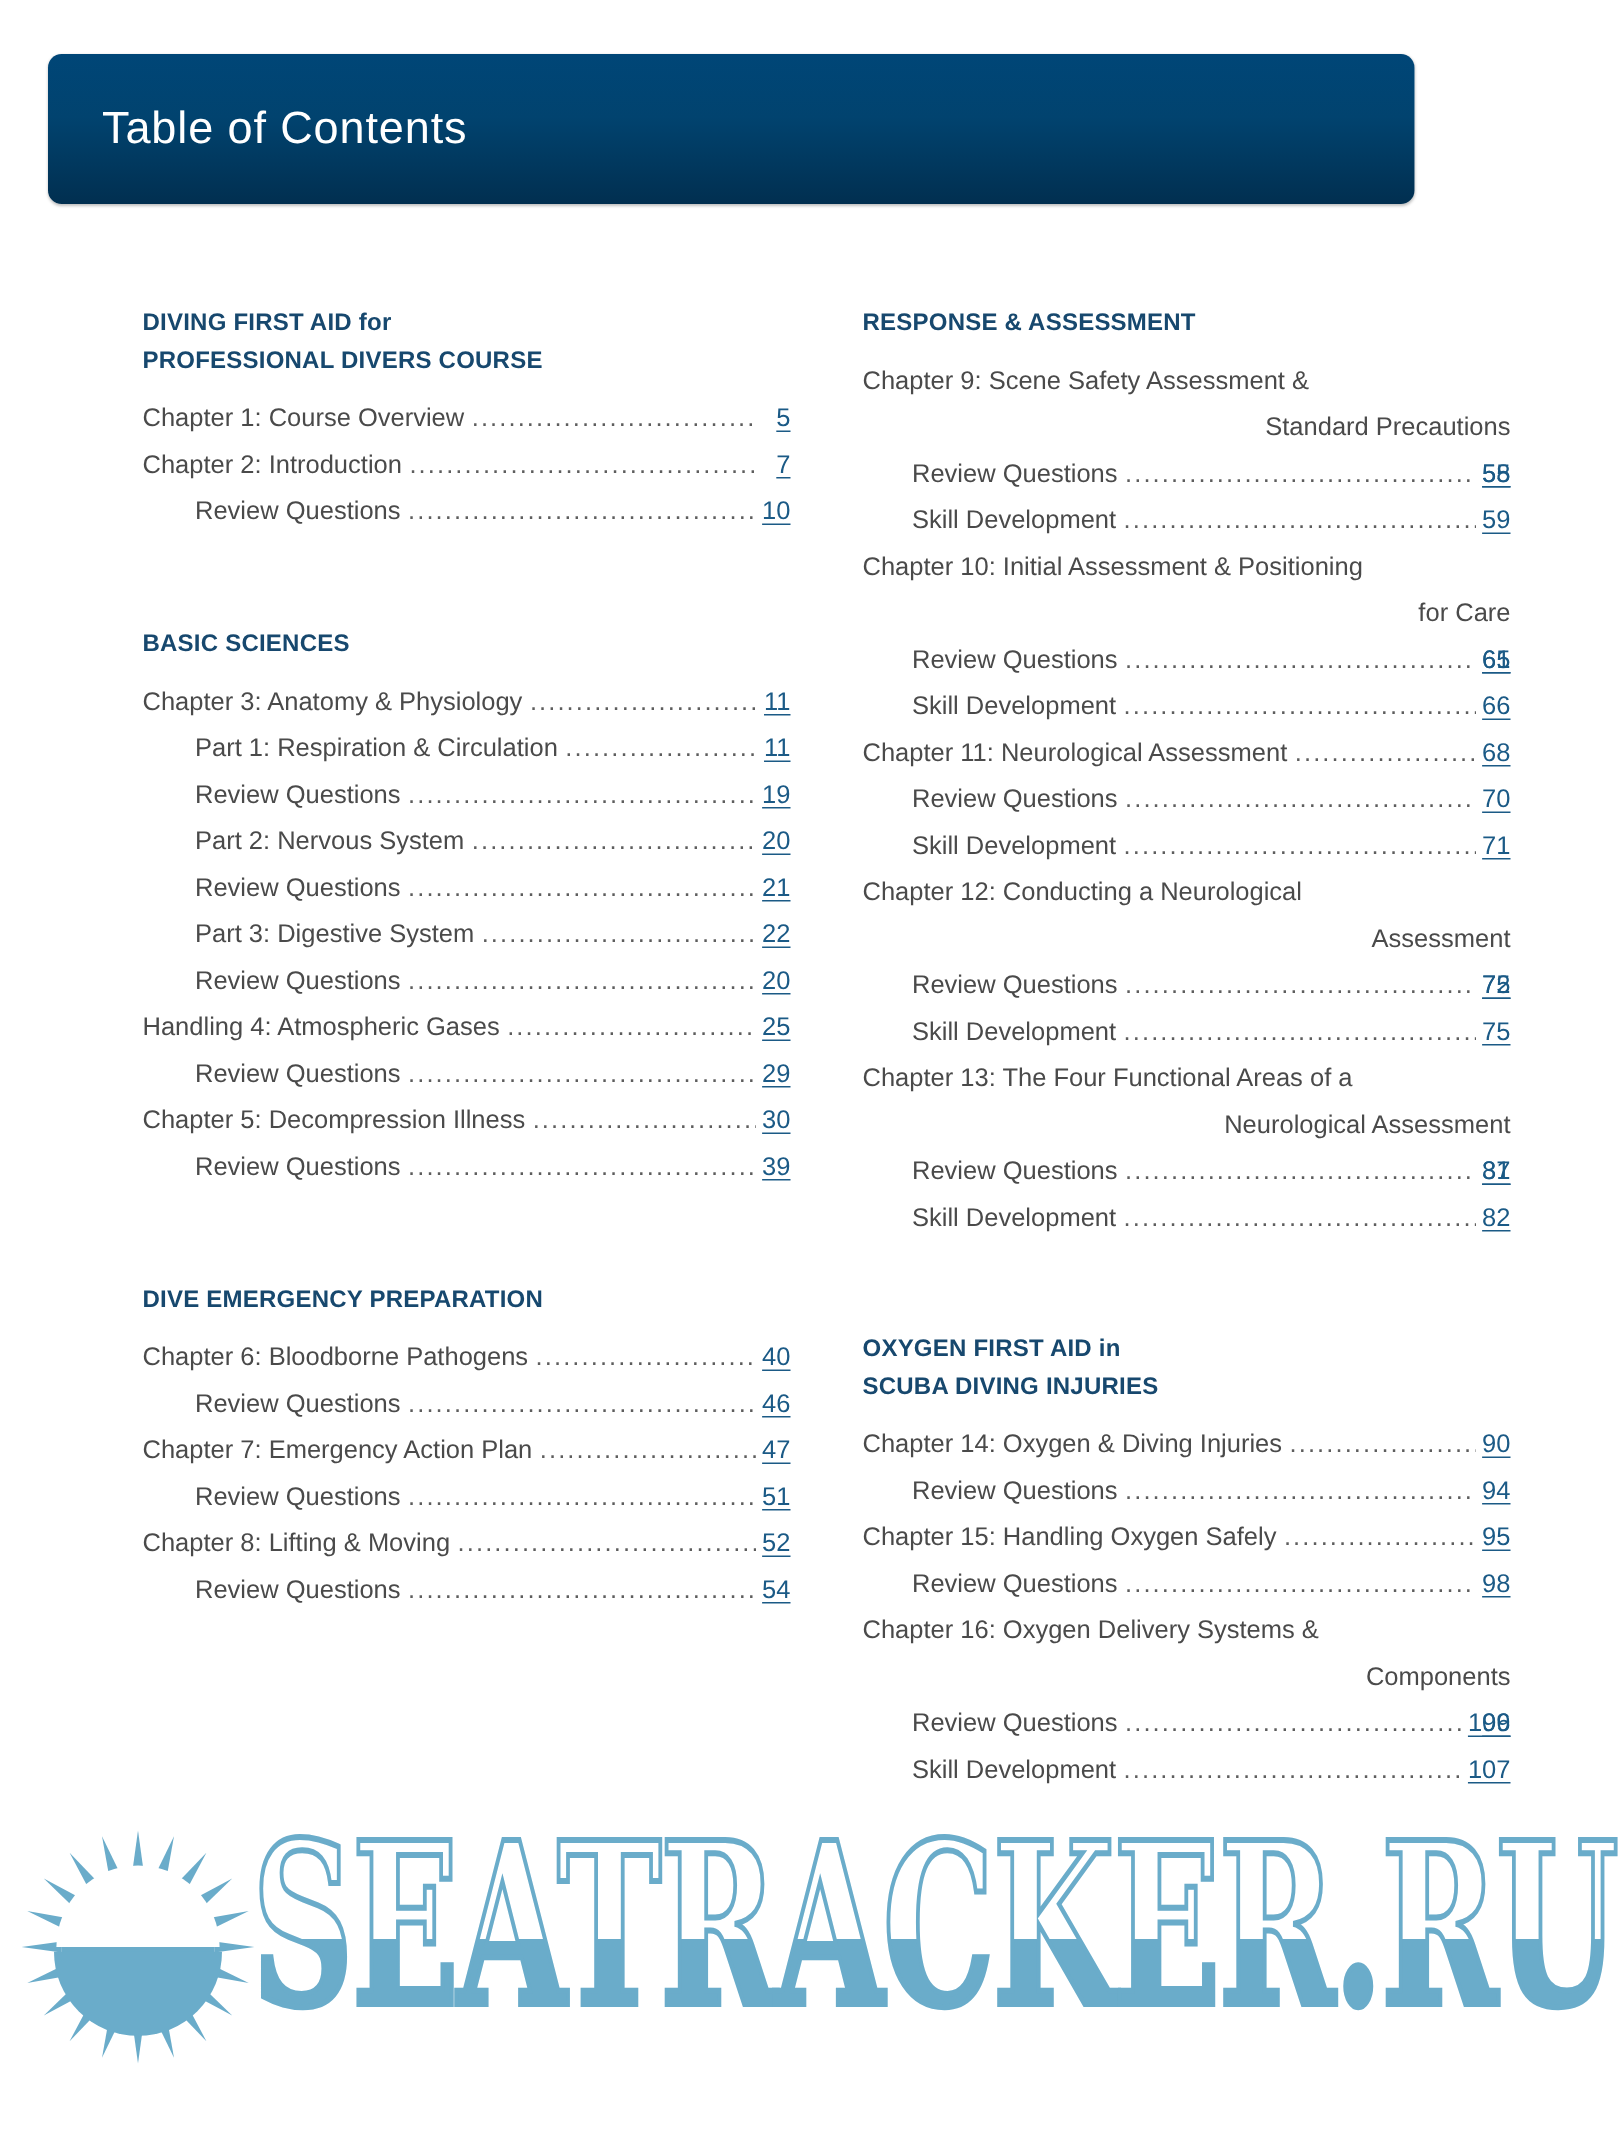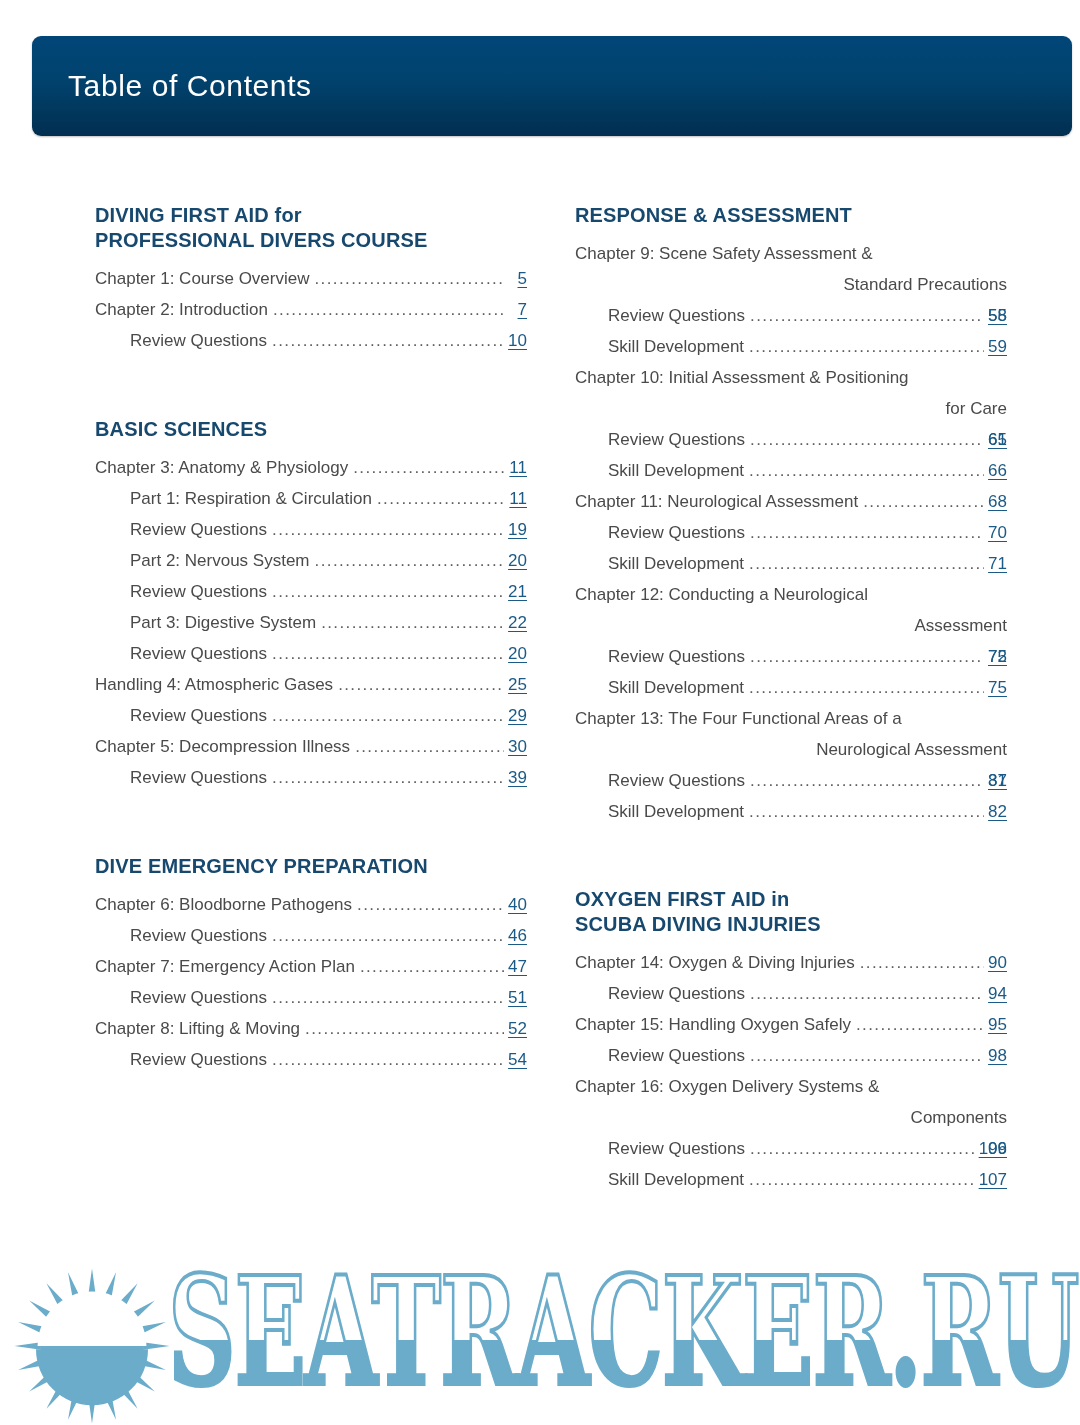"Table of Contents" .header-bar { width: 1040px -> 911px }
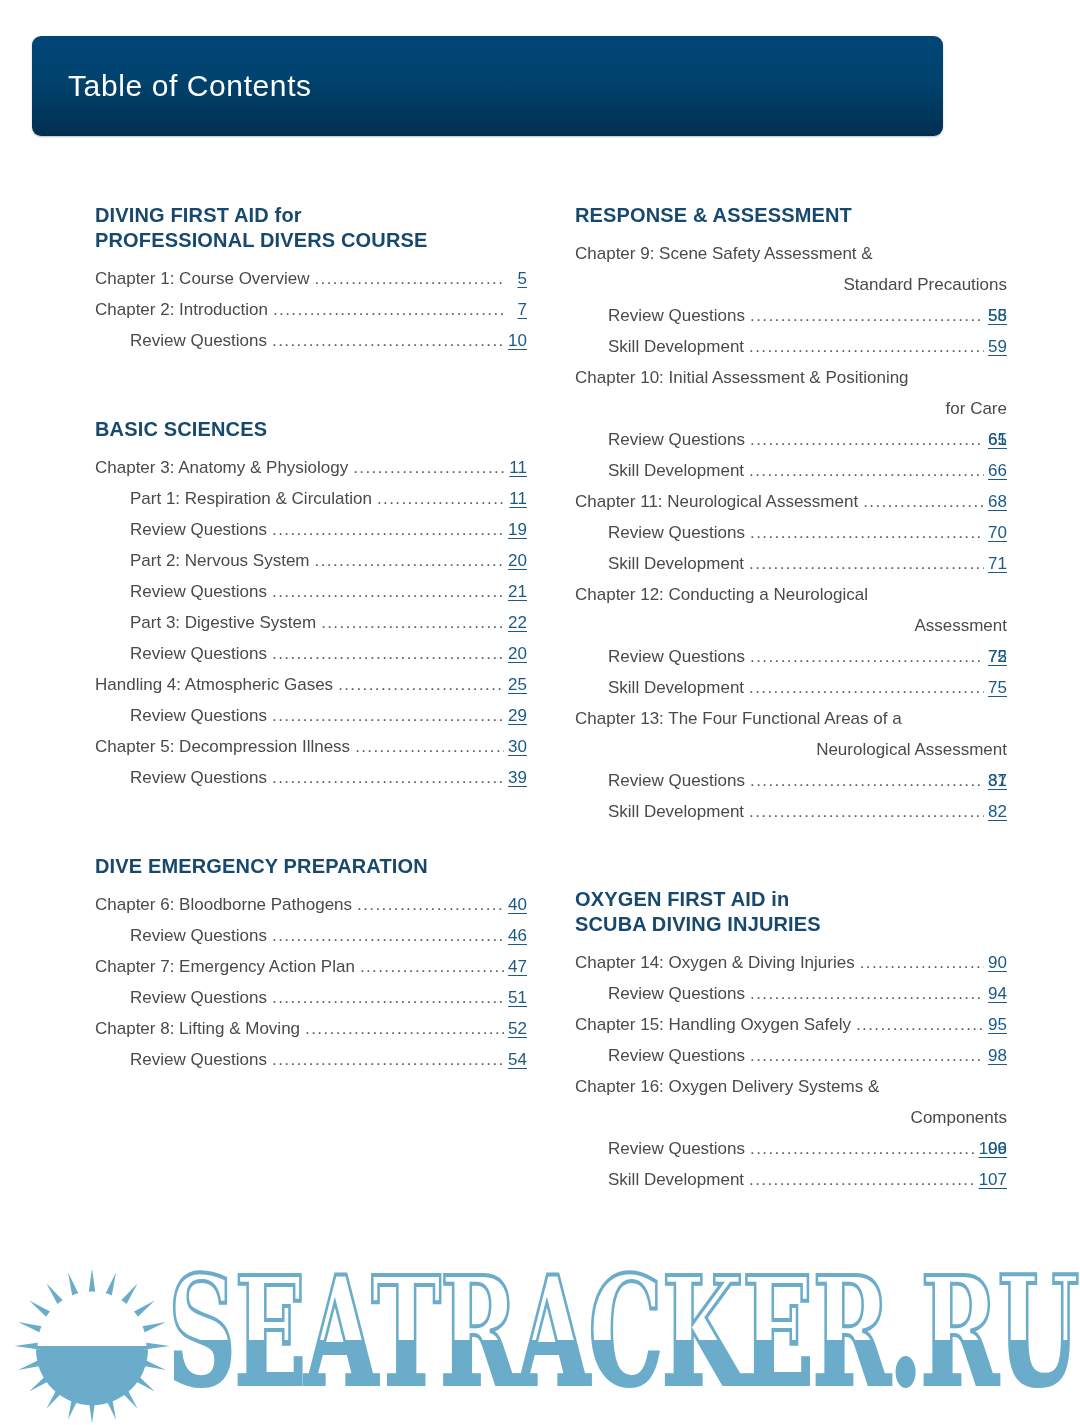"DIVING FIRST AID for" .section-heading { font-size: 20px -> 16px }
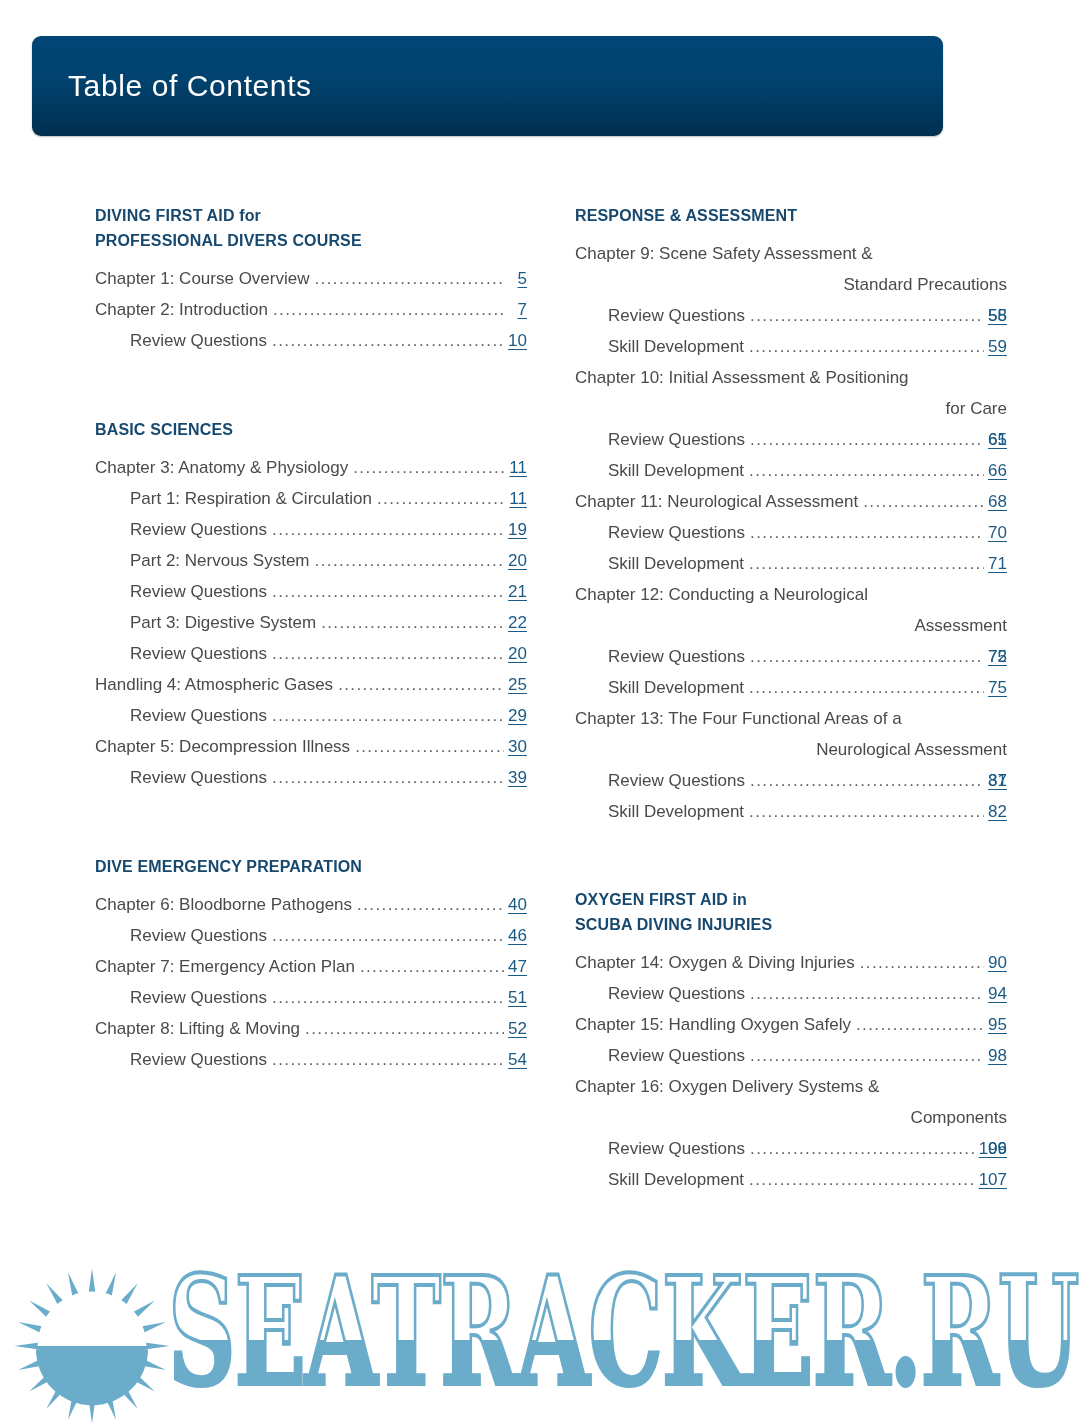"SEATRACKER.RU" .watermark { top: 1258px -> 1210px }
